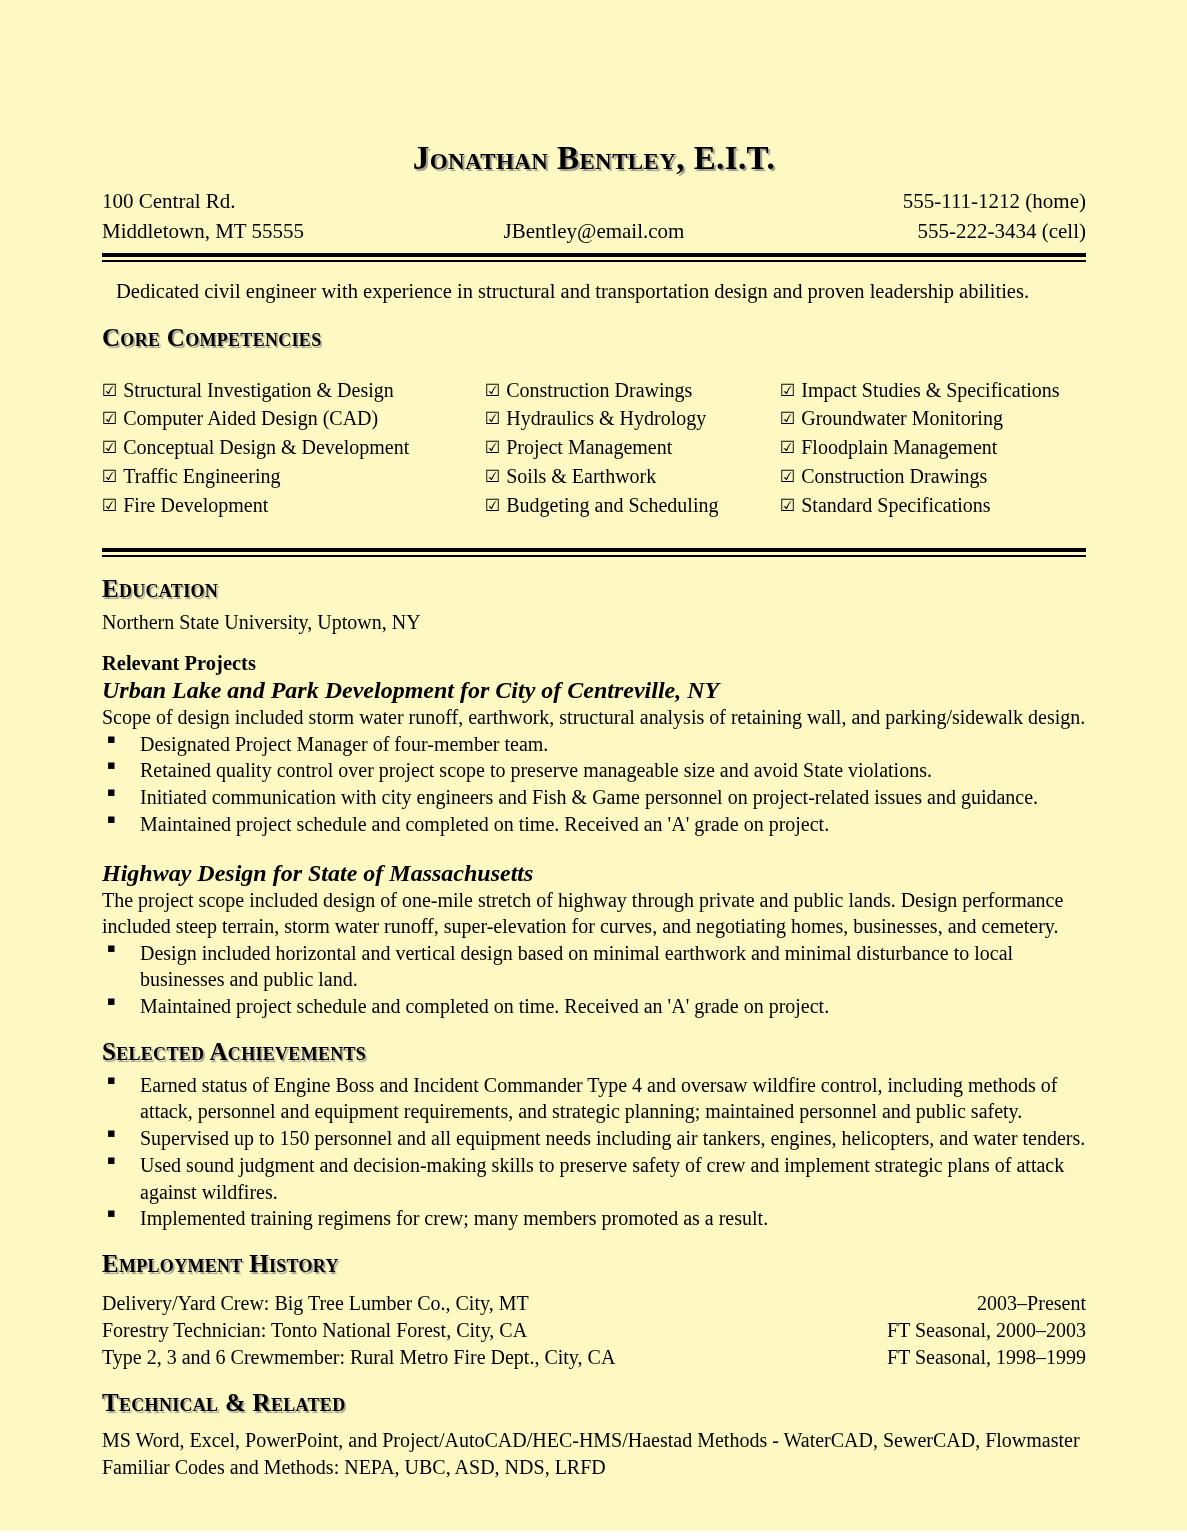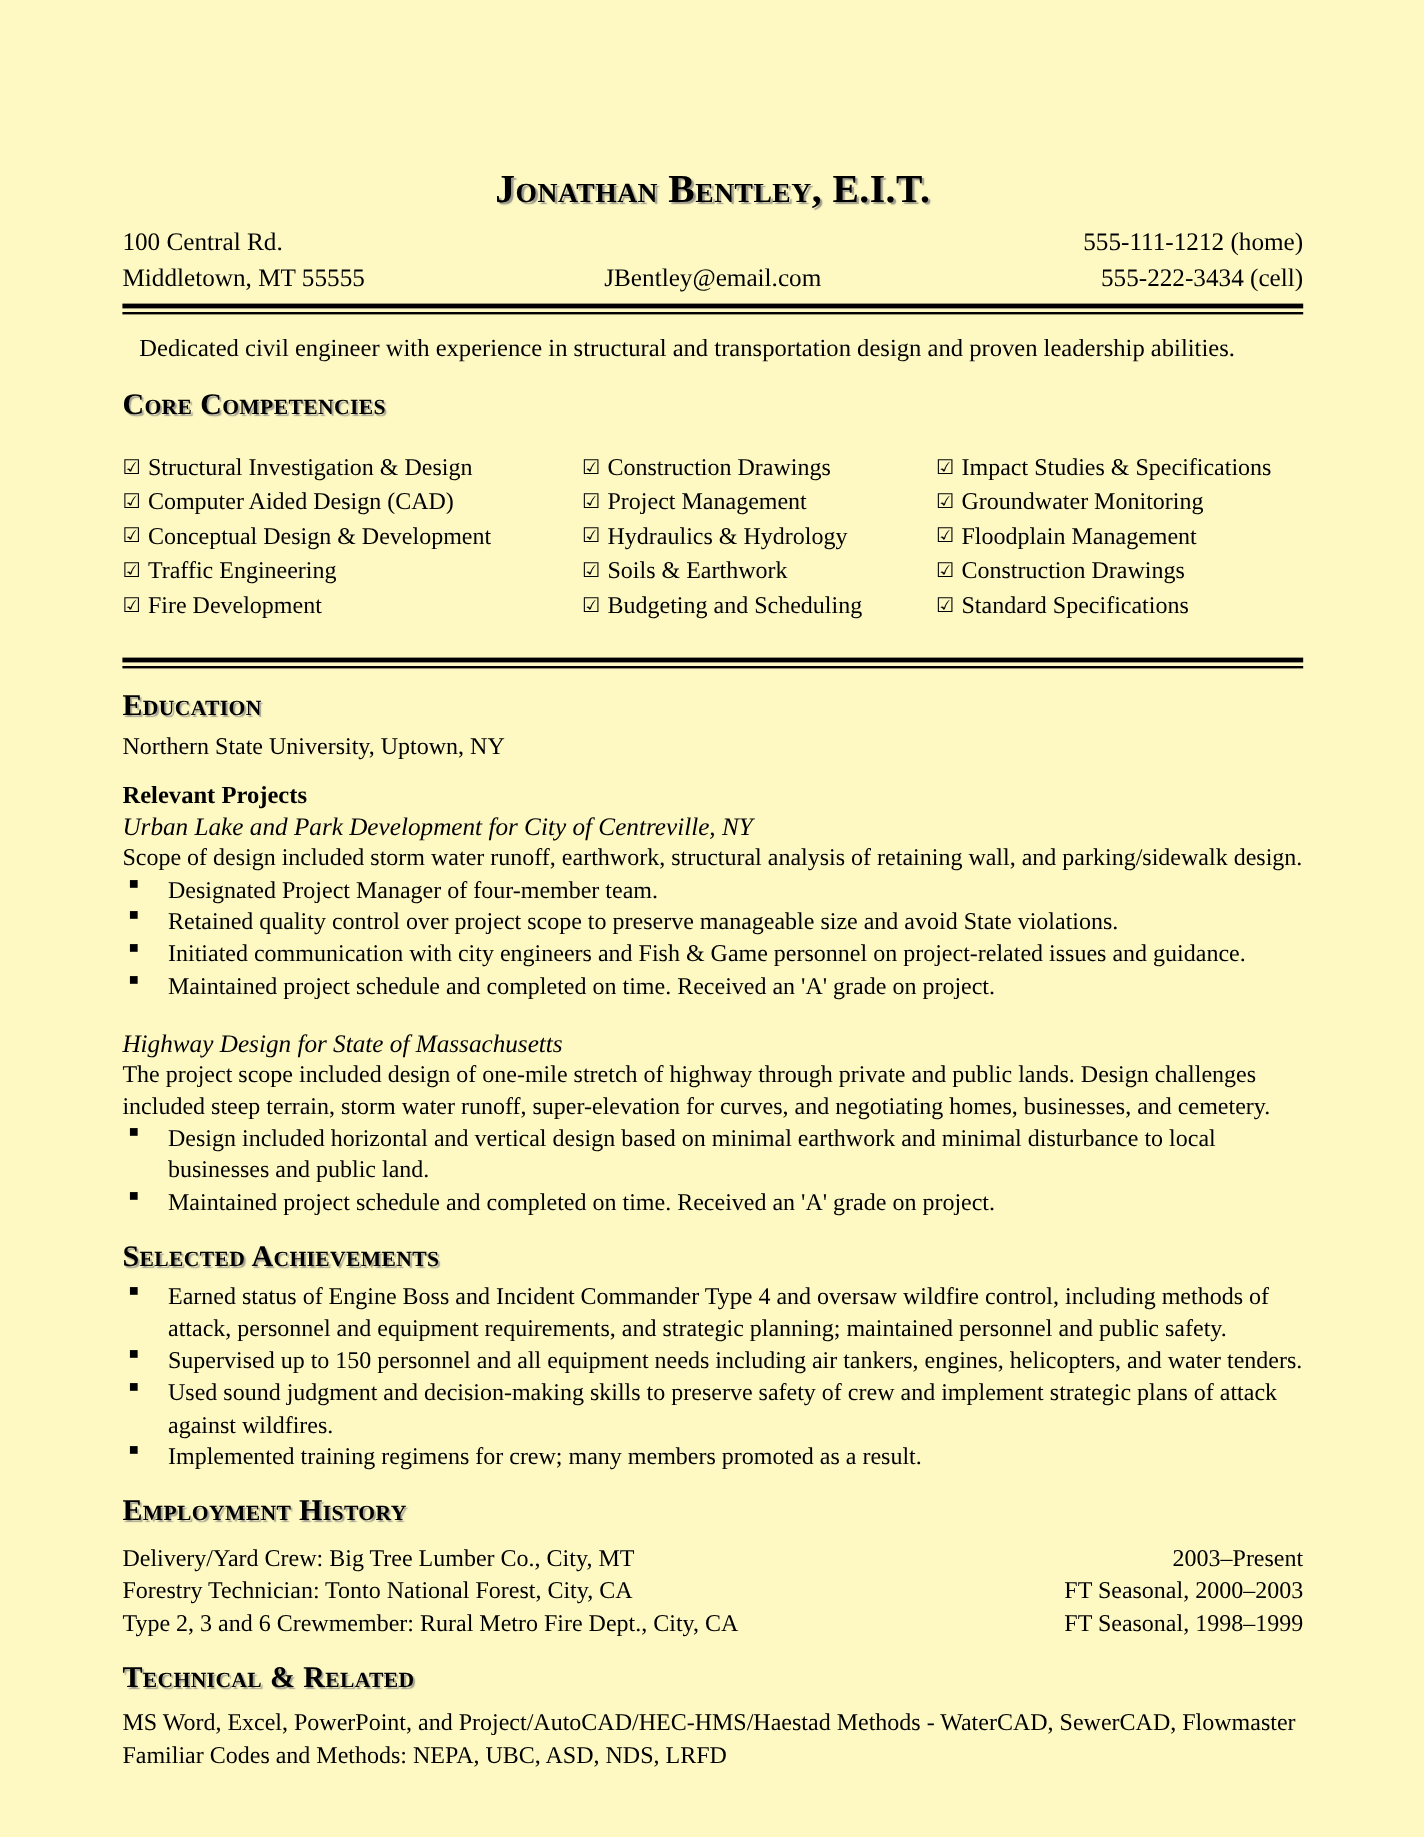"☑ Project Management" div.comp-item { order: before "☑ Hydraulics & Hydrology" -> after "☑ Hydraulics & Hydrology" }
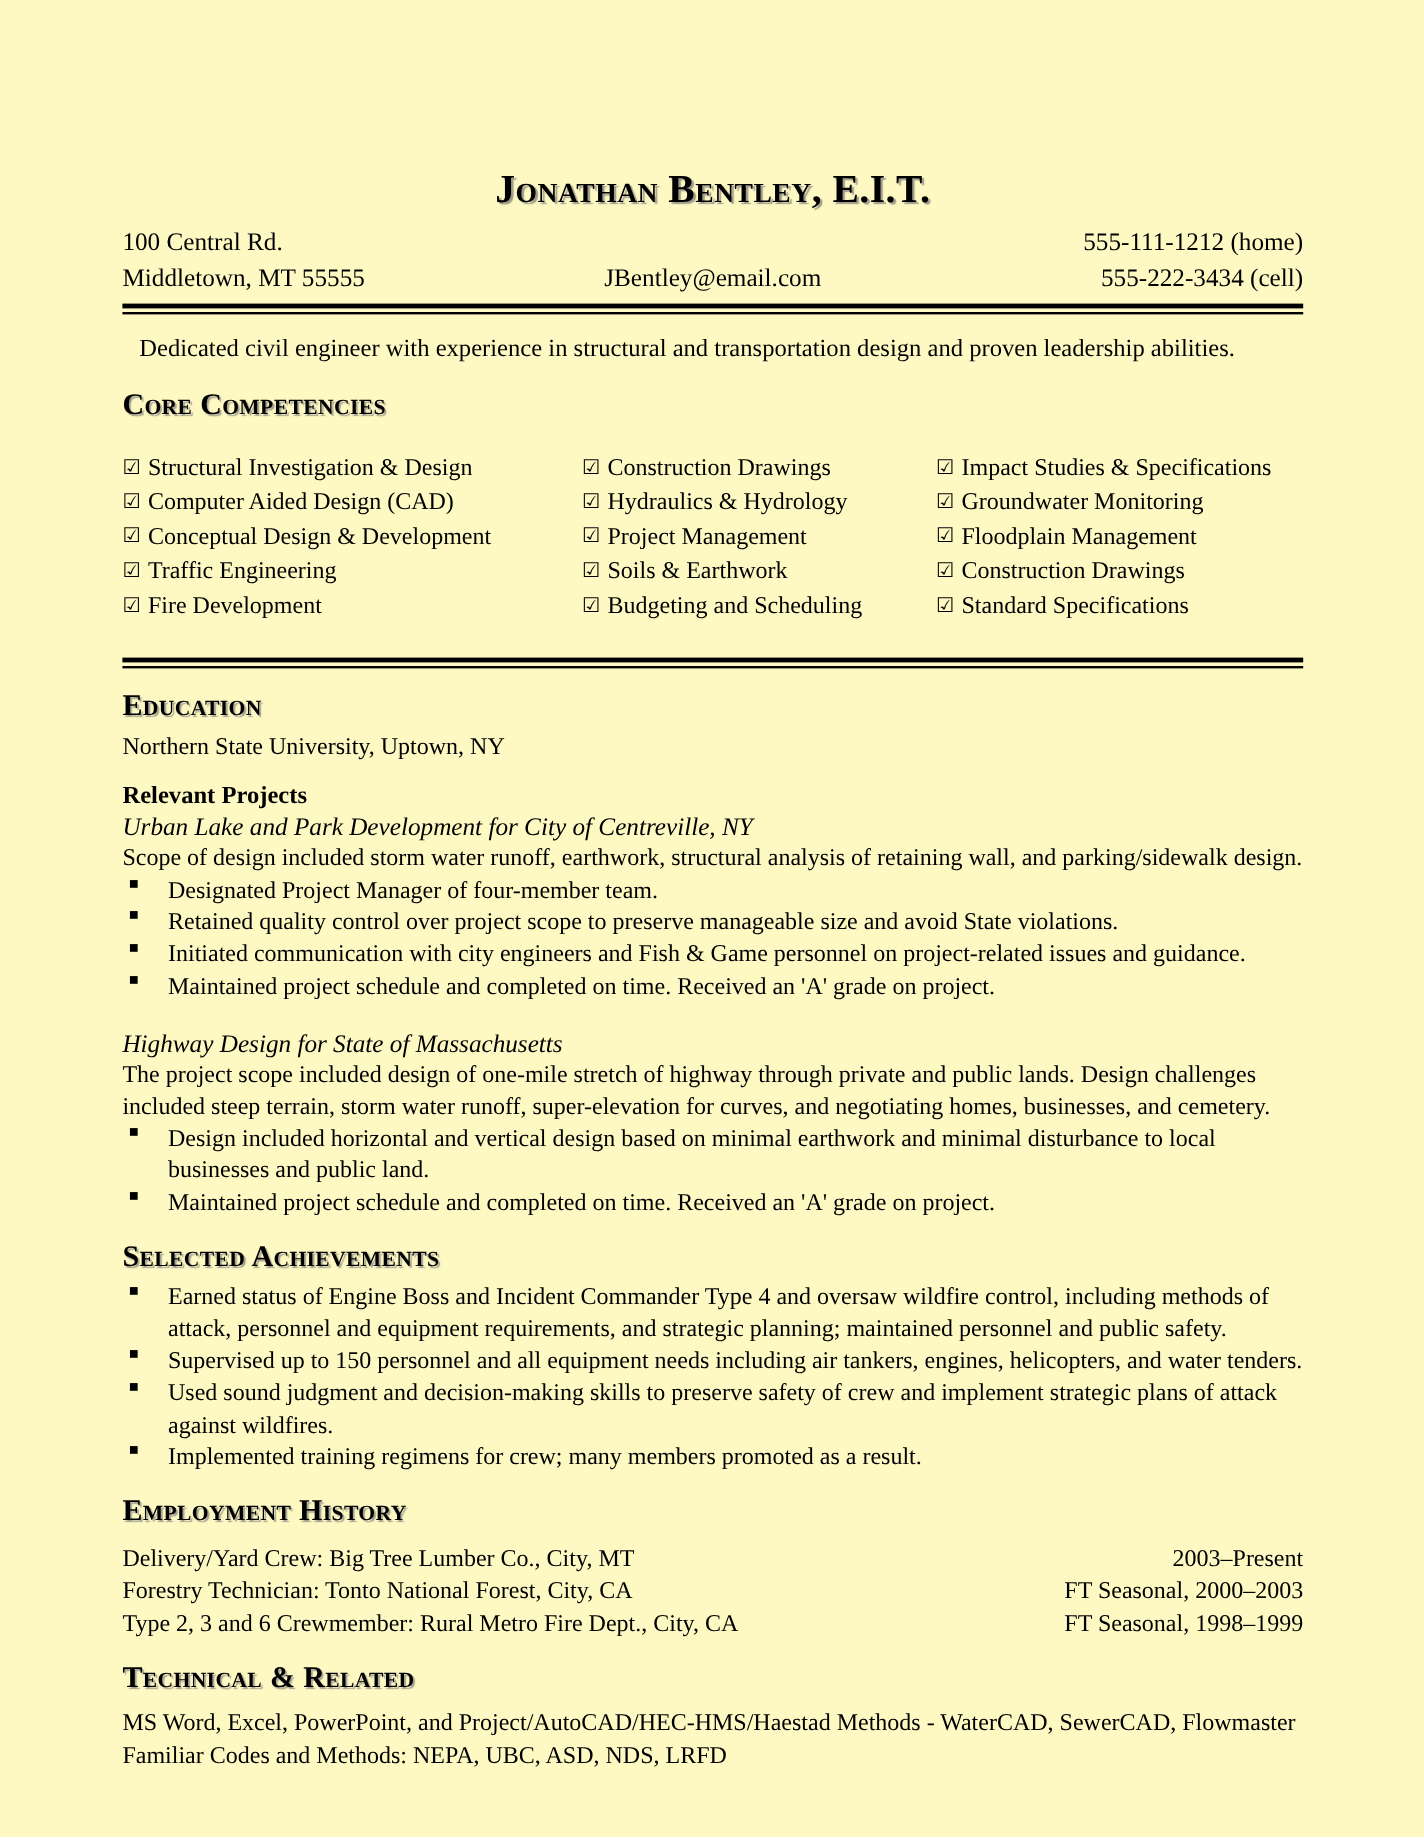"Urban Lake and Park Development" .proj-title { font-size: 21px -> 24px; font-weight: none -> bold }
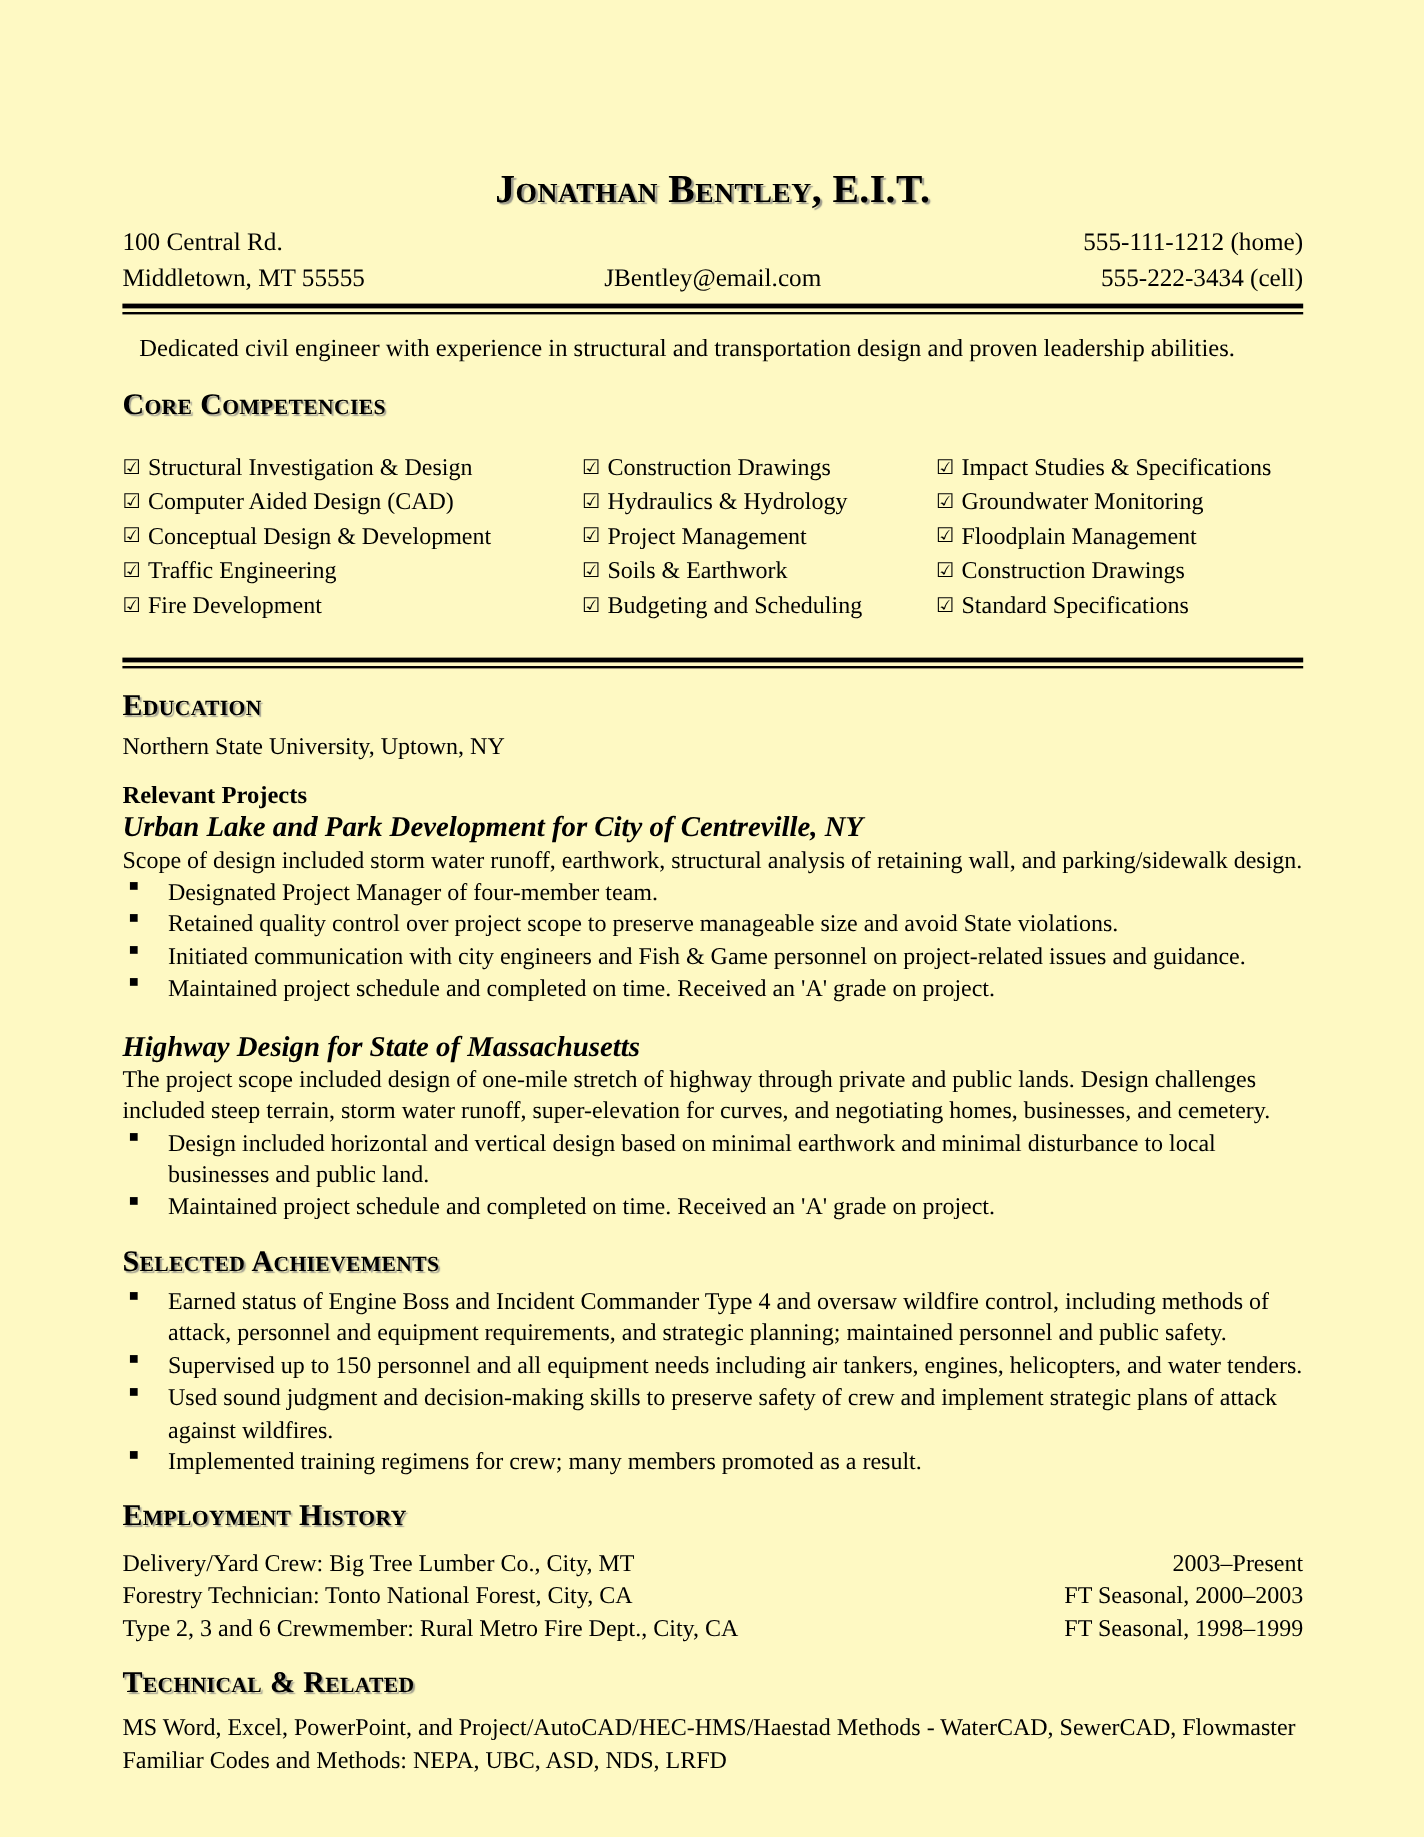"The project scope included design" div.proj-scope { text: challenges -> performance }
